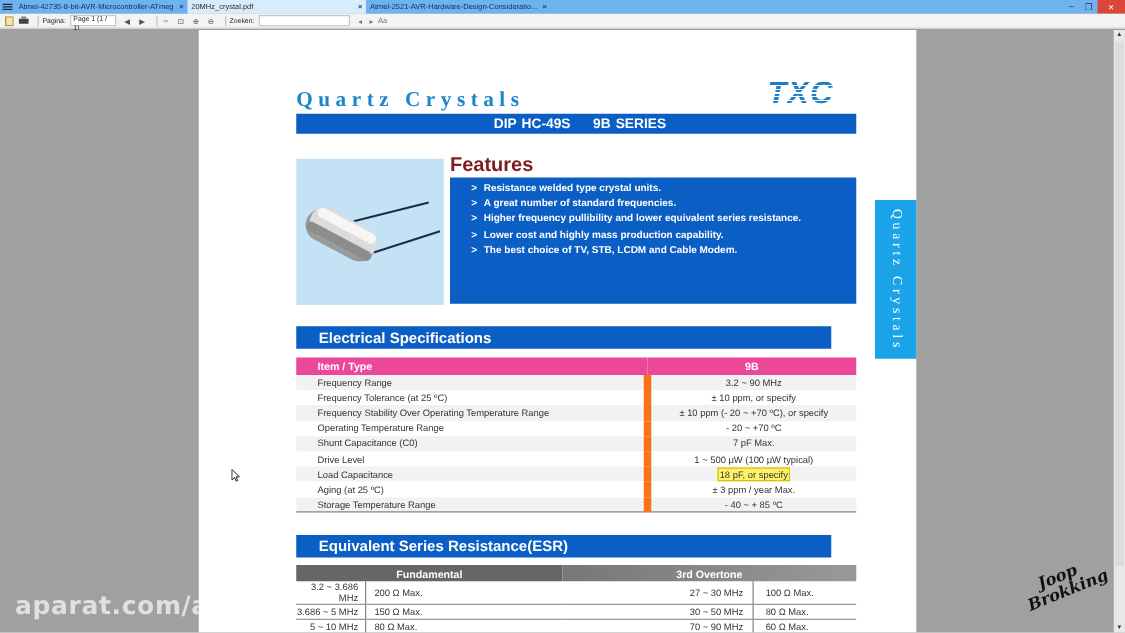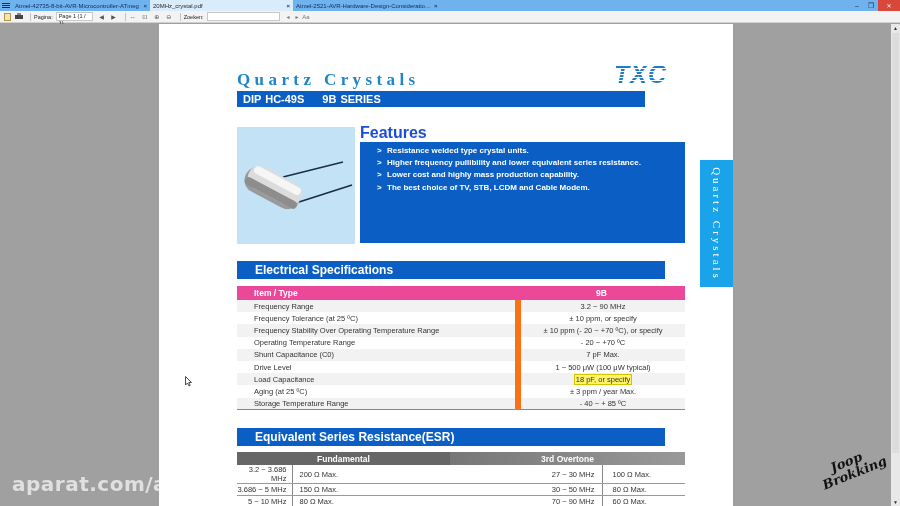"DIP HC-49S 9B SERIES" .series-bar { text-align: none -> center; width: 408px -> 448px }
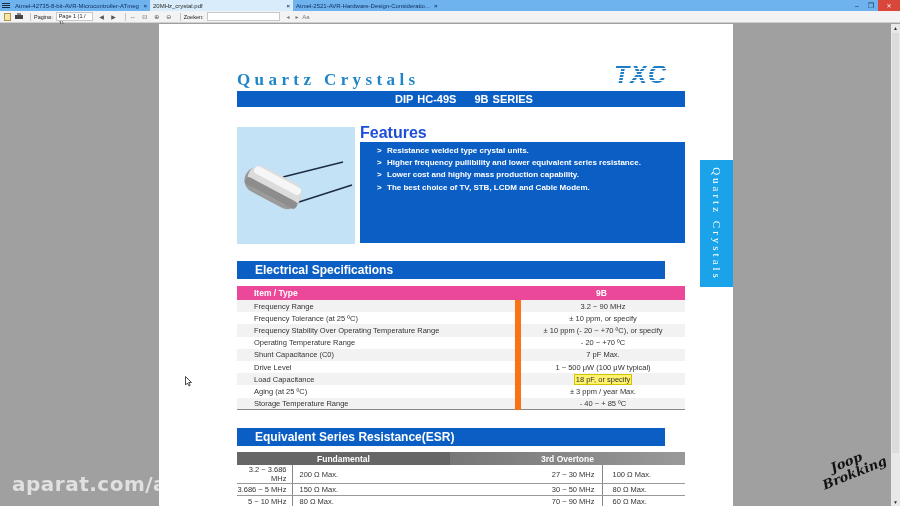"Features" .features-title { color: #1d4ed8 -> #7f1d1d }
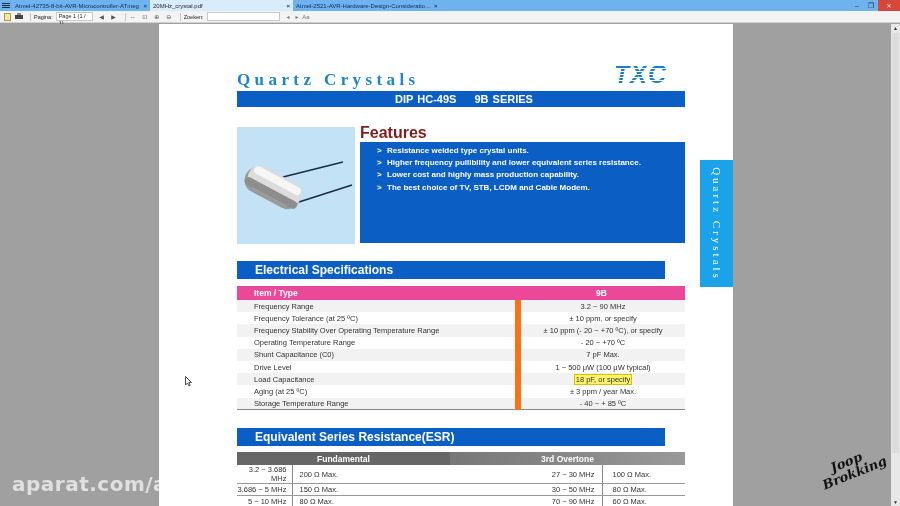"> A great number of" div.feature-item { html: none -> <div><span>&gt;</span><span>A great number of standard frequencies.</span></div> }
